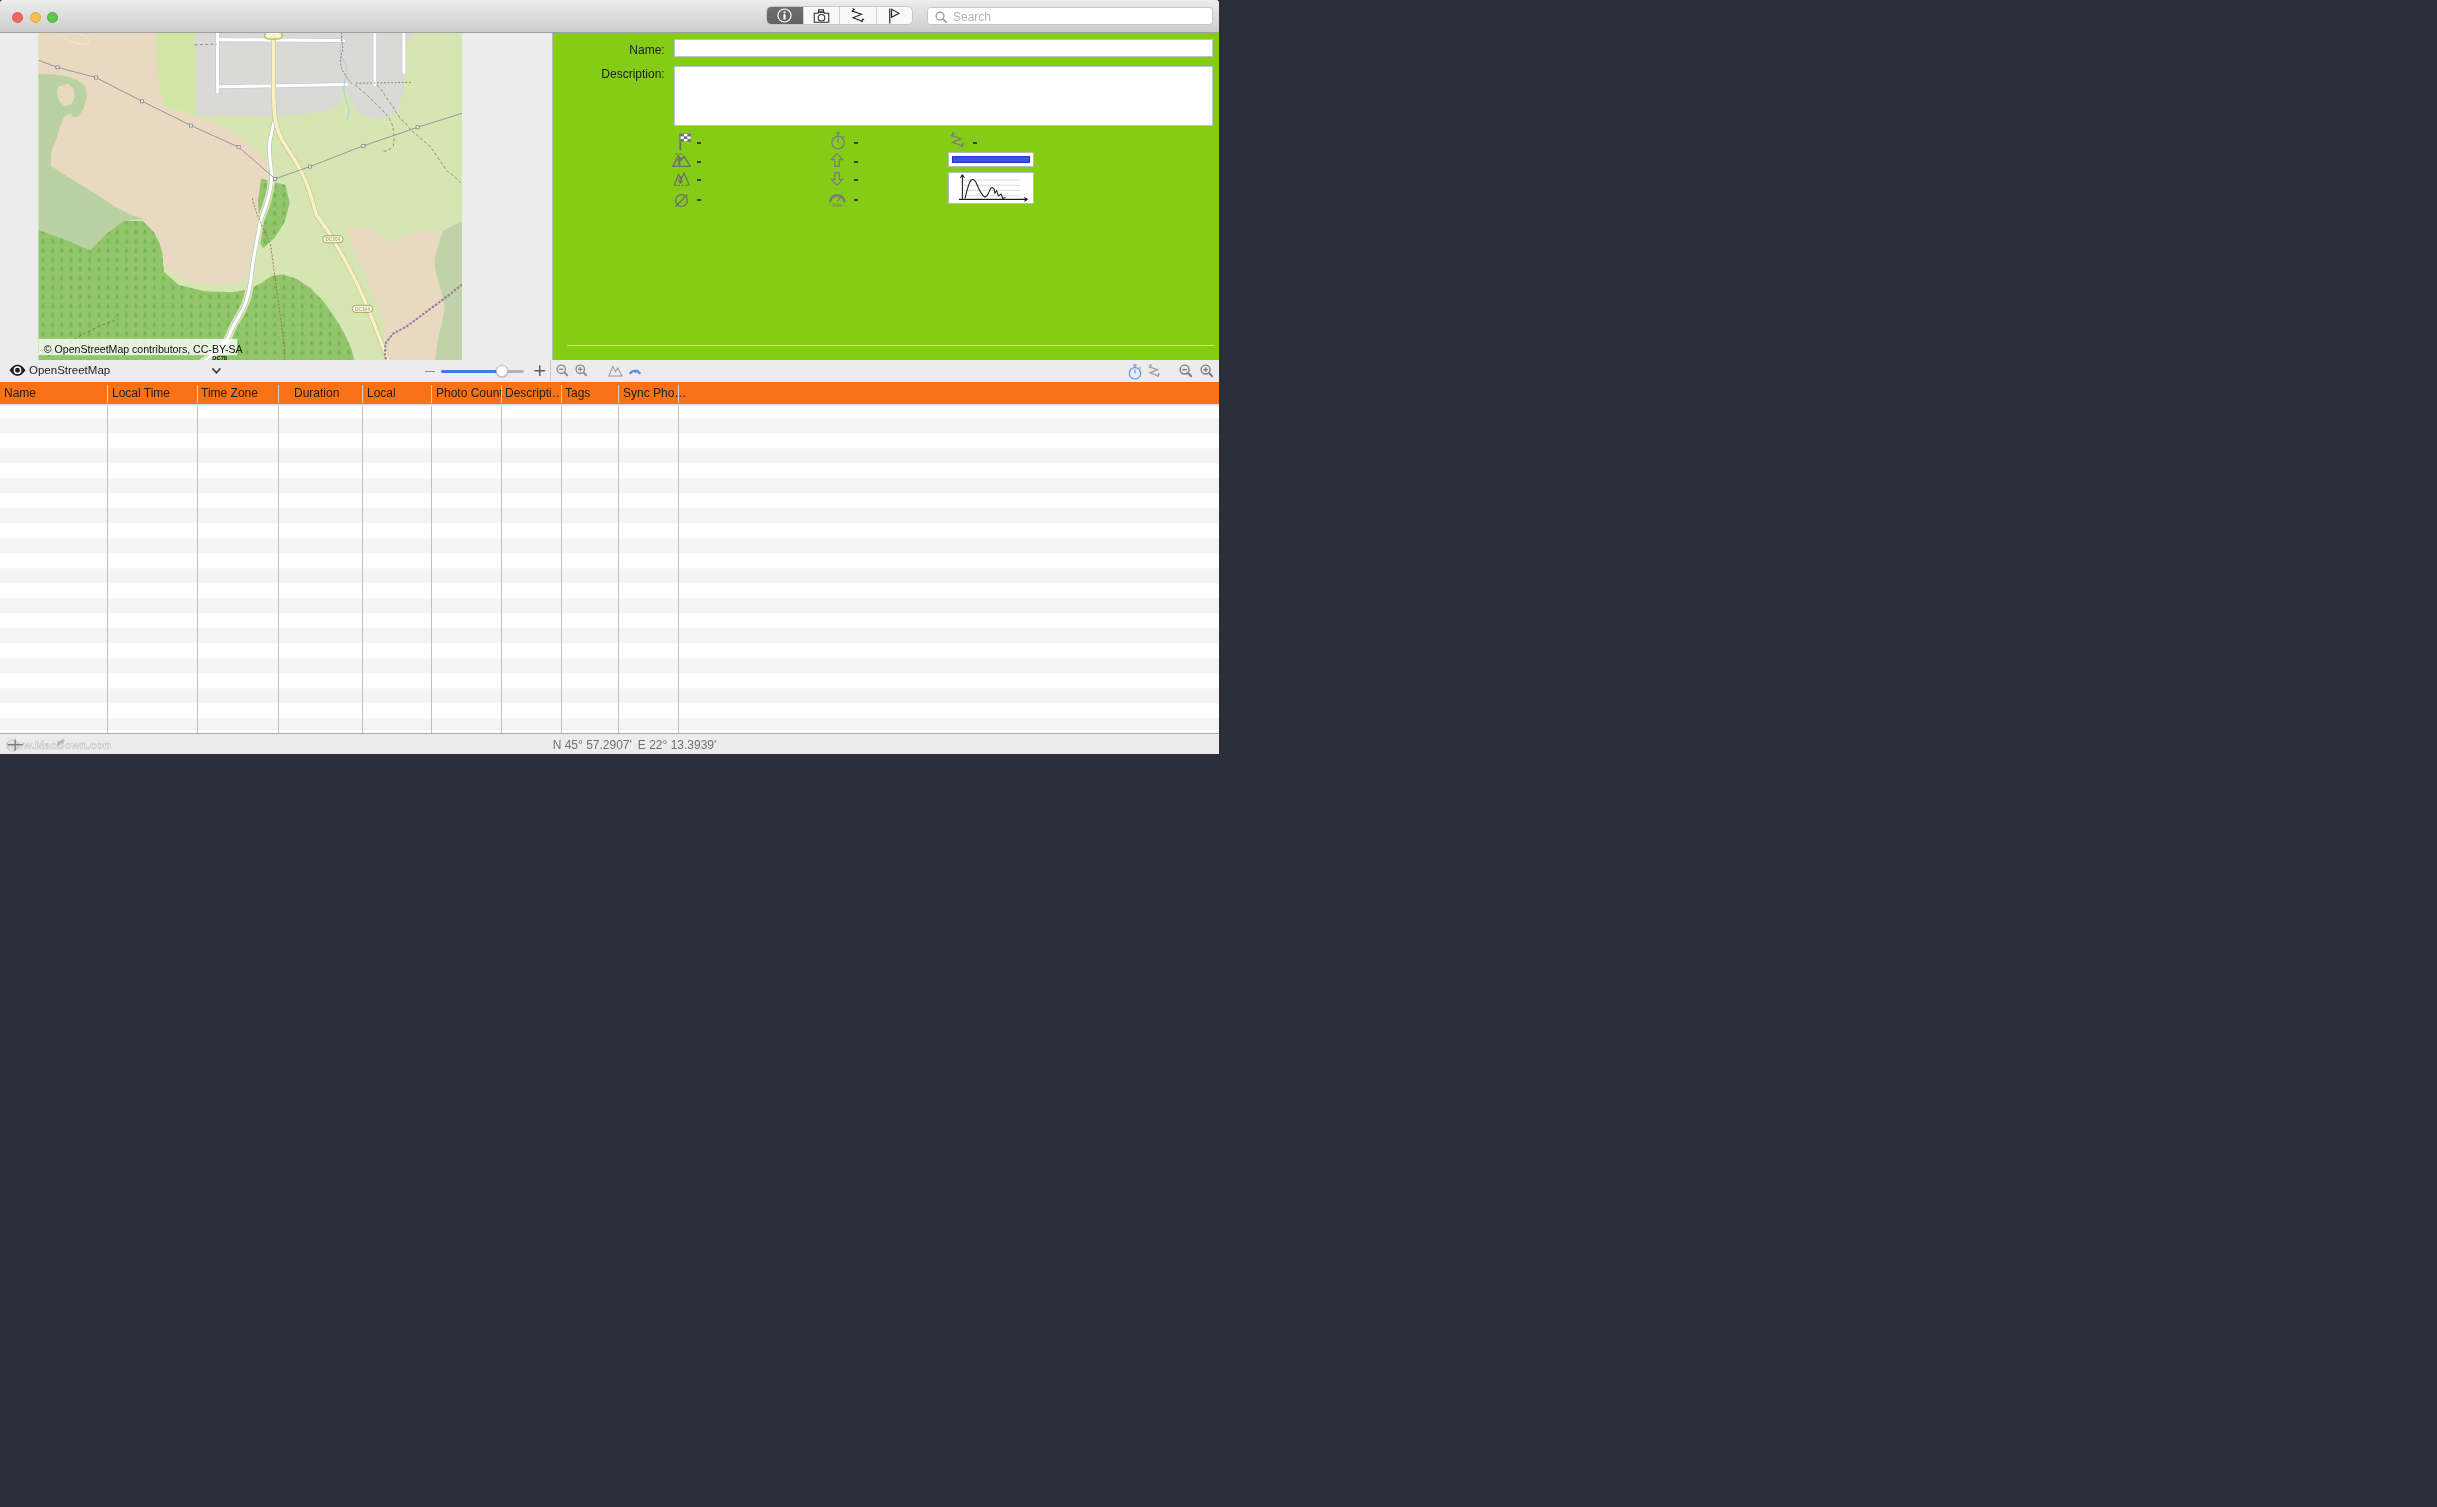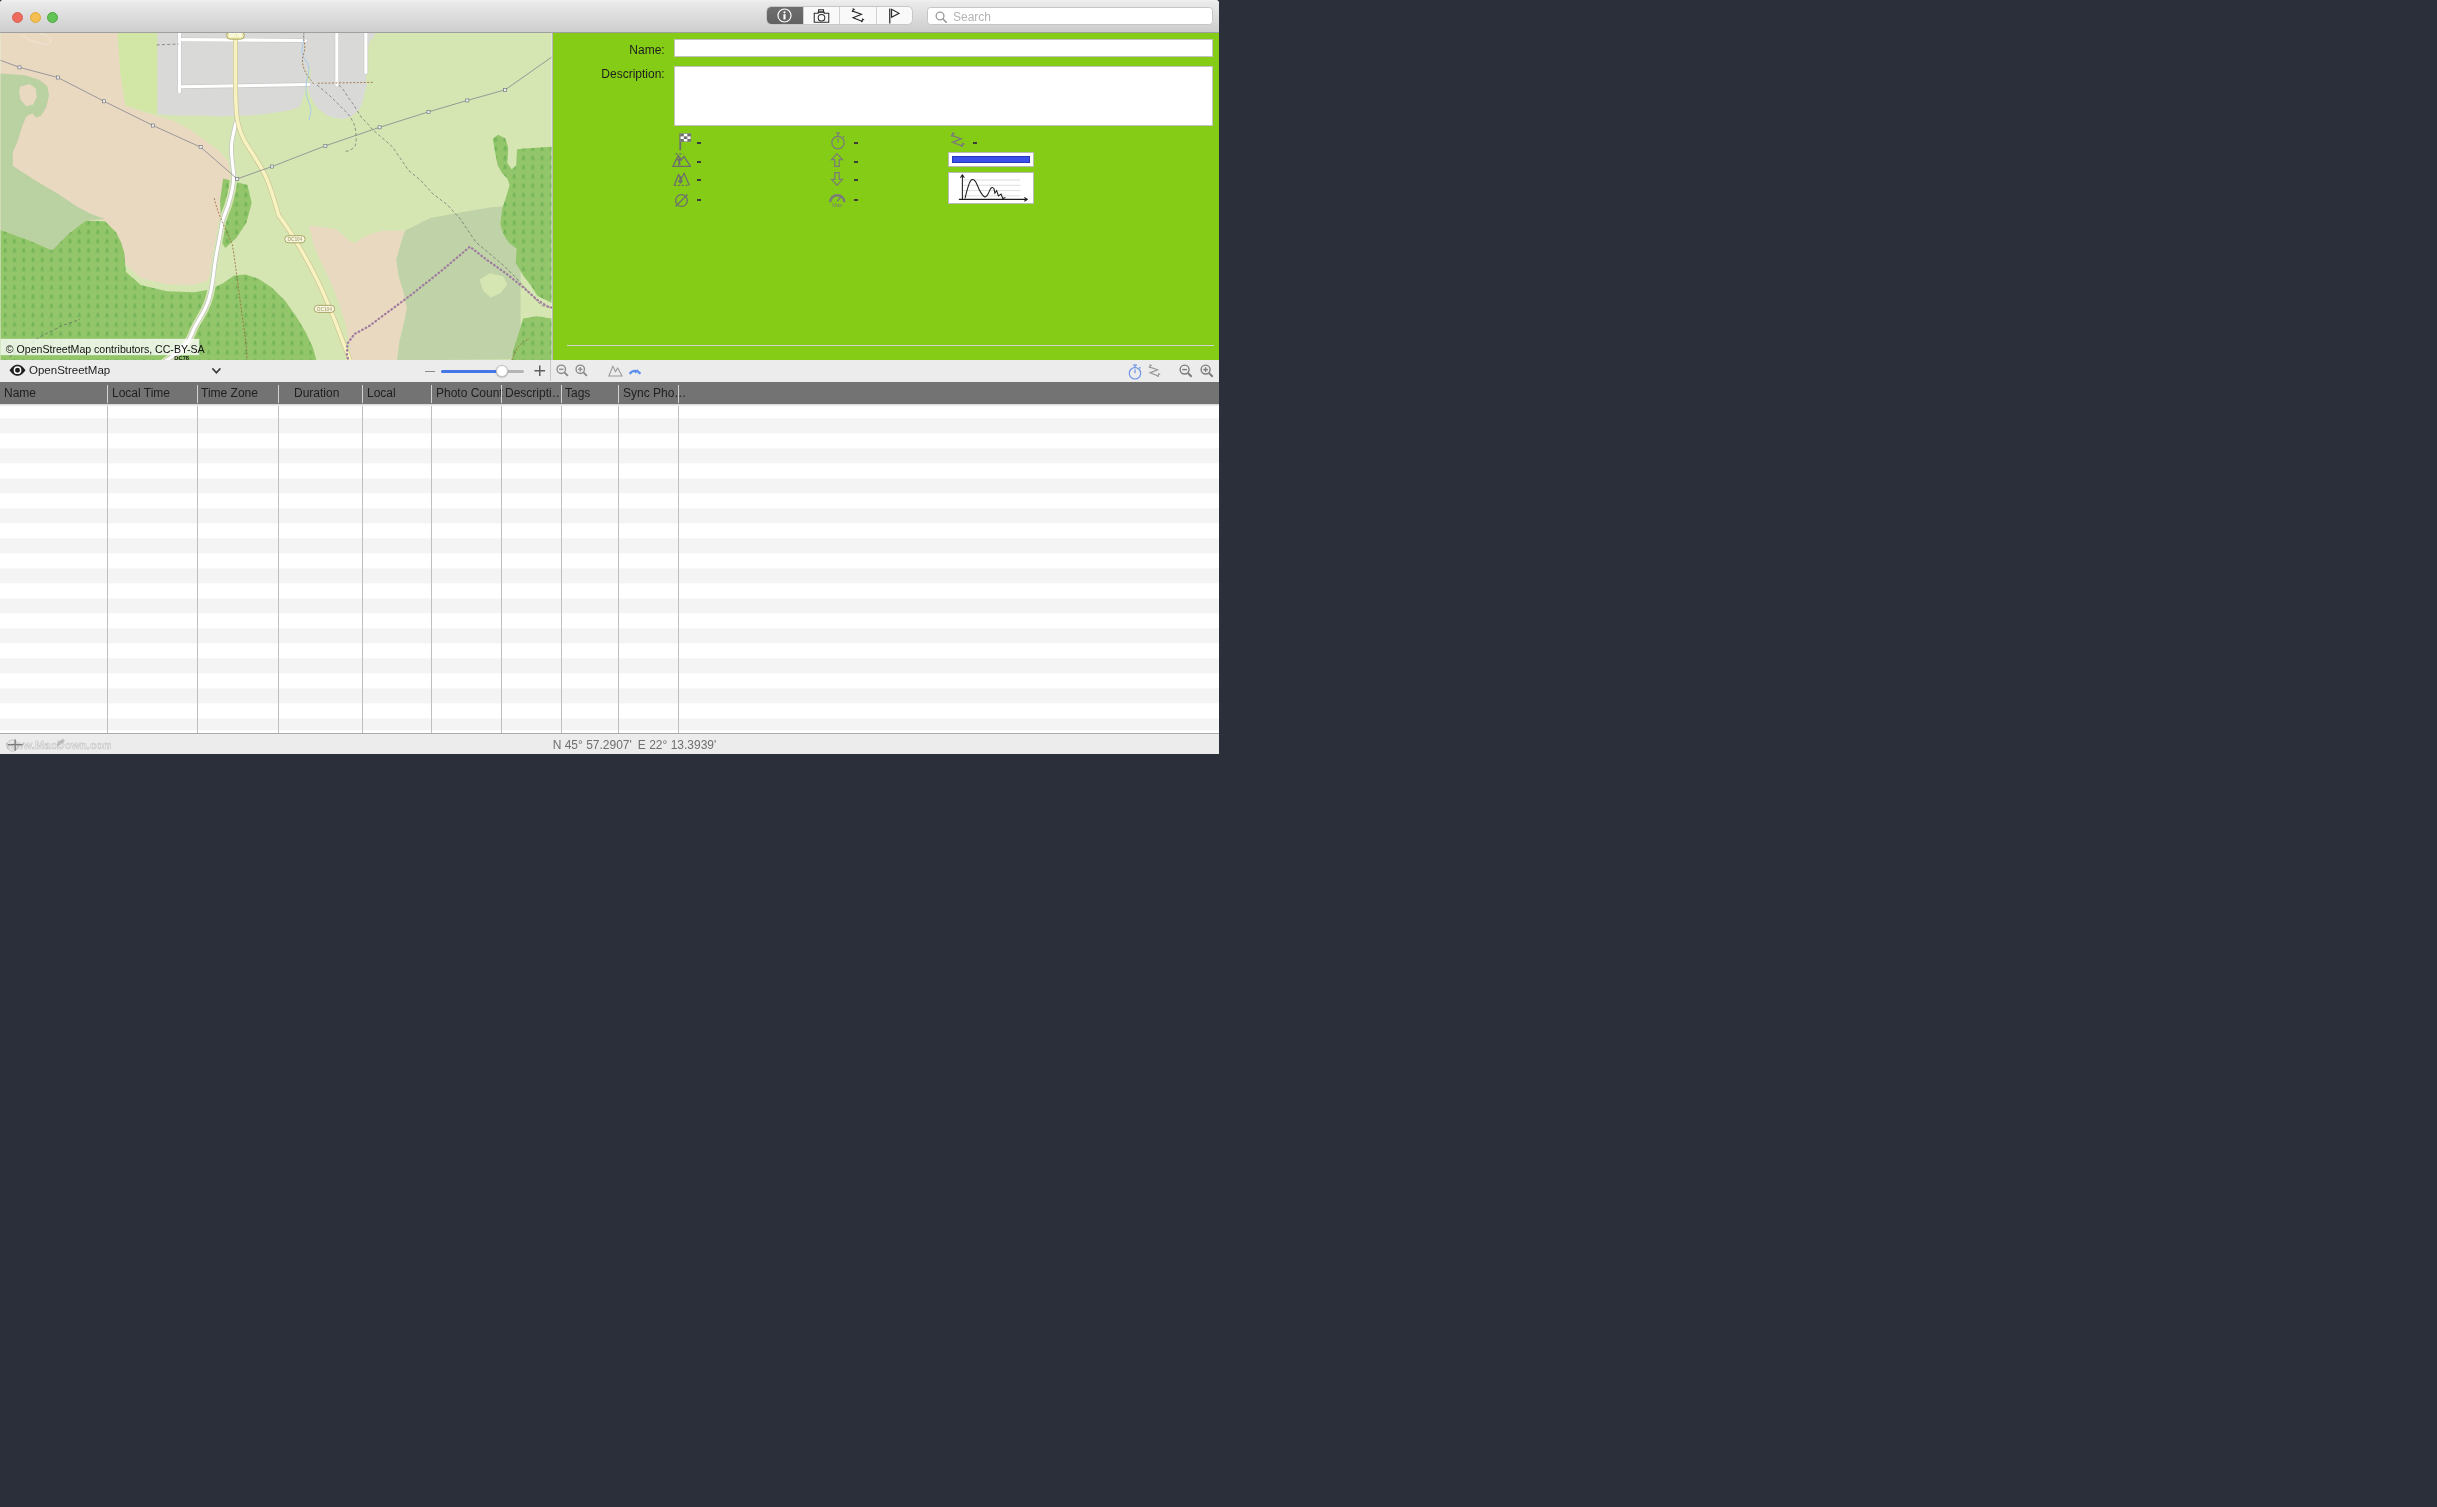"© OpenStreetMap contributors, CC-BY-SA" #map { padding-left: none -> 38px; width: 552px -> 462px }
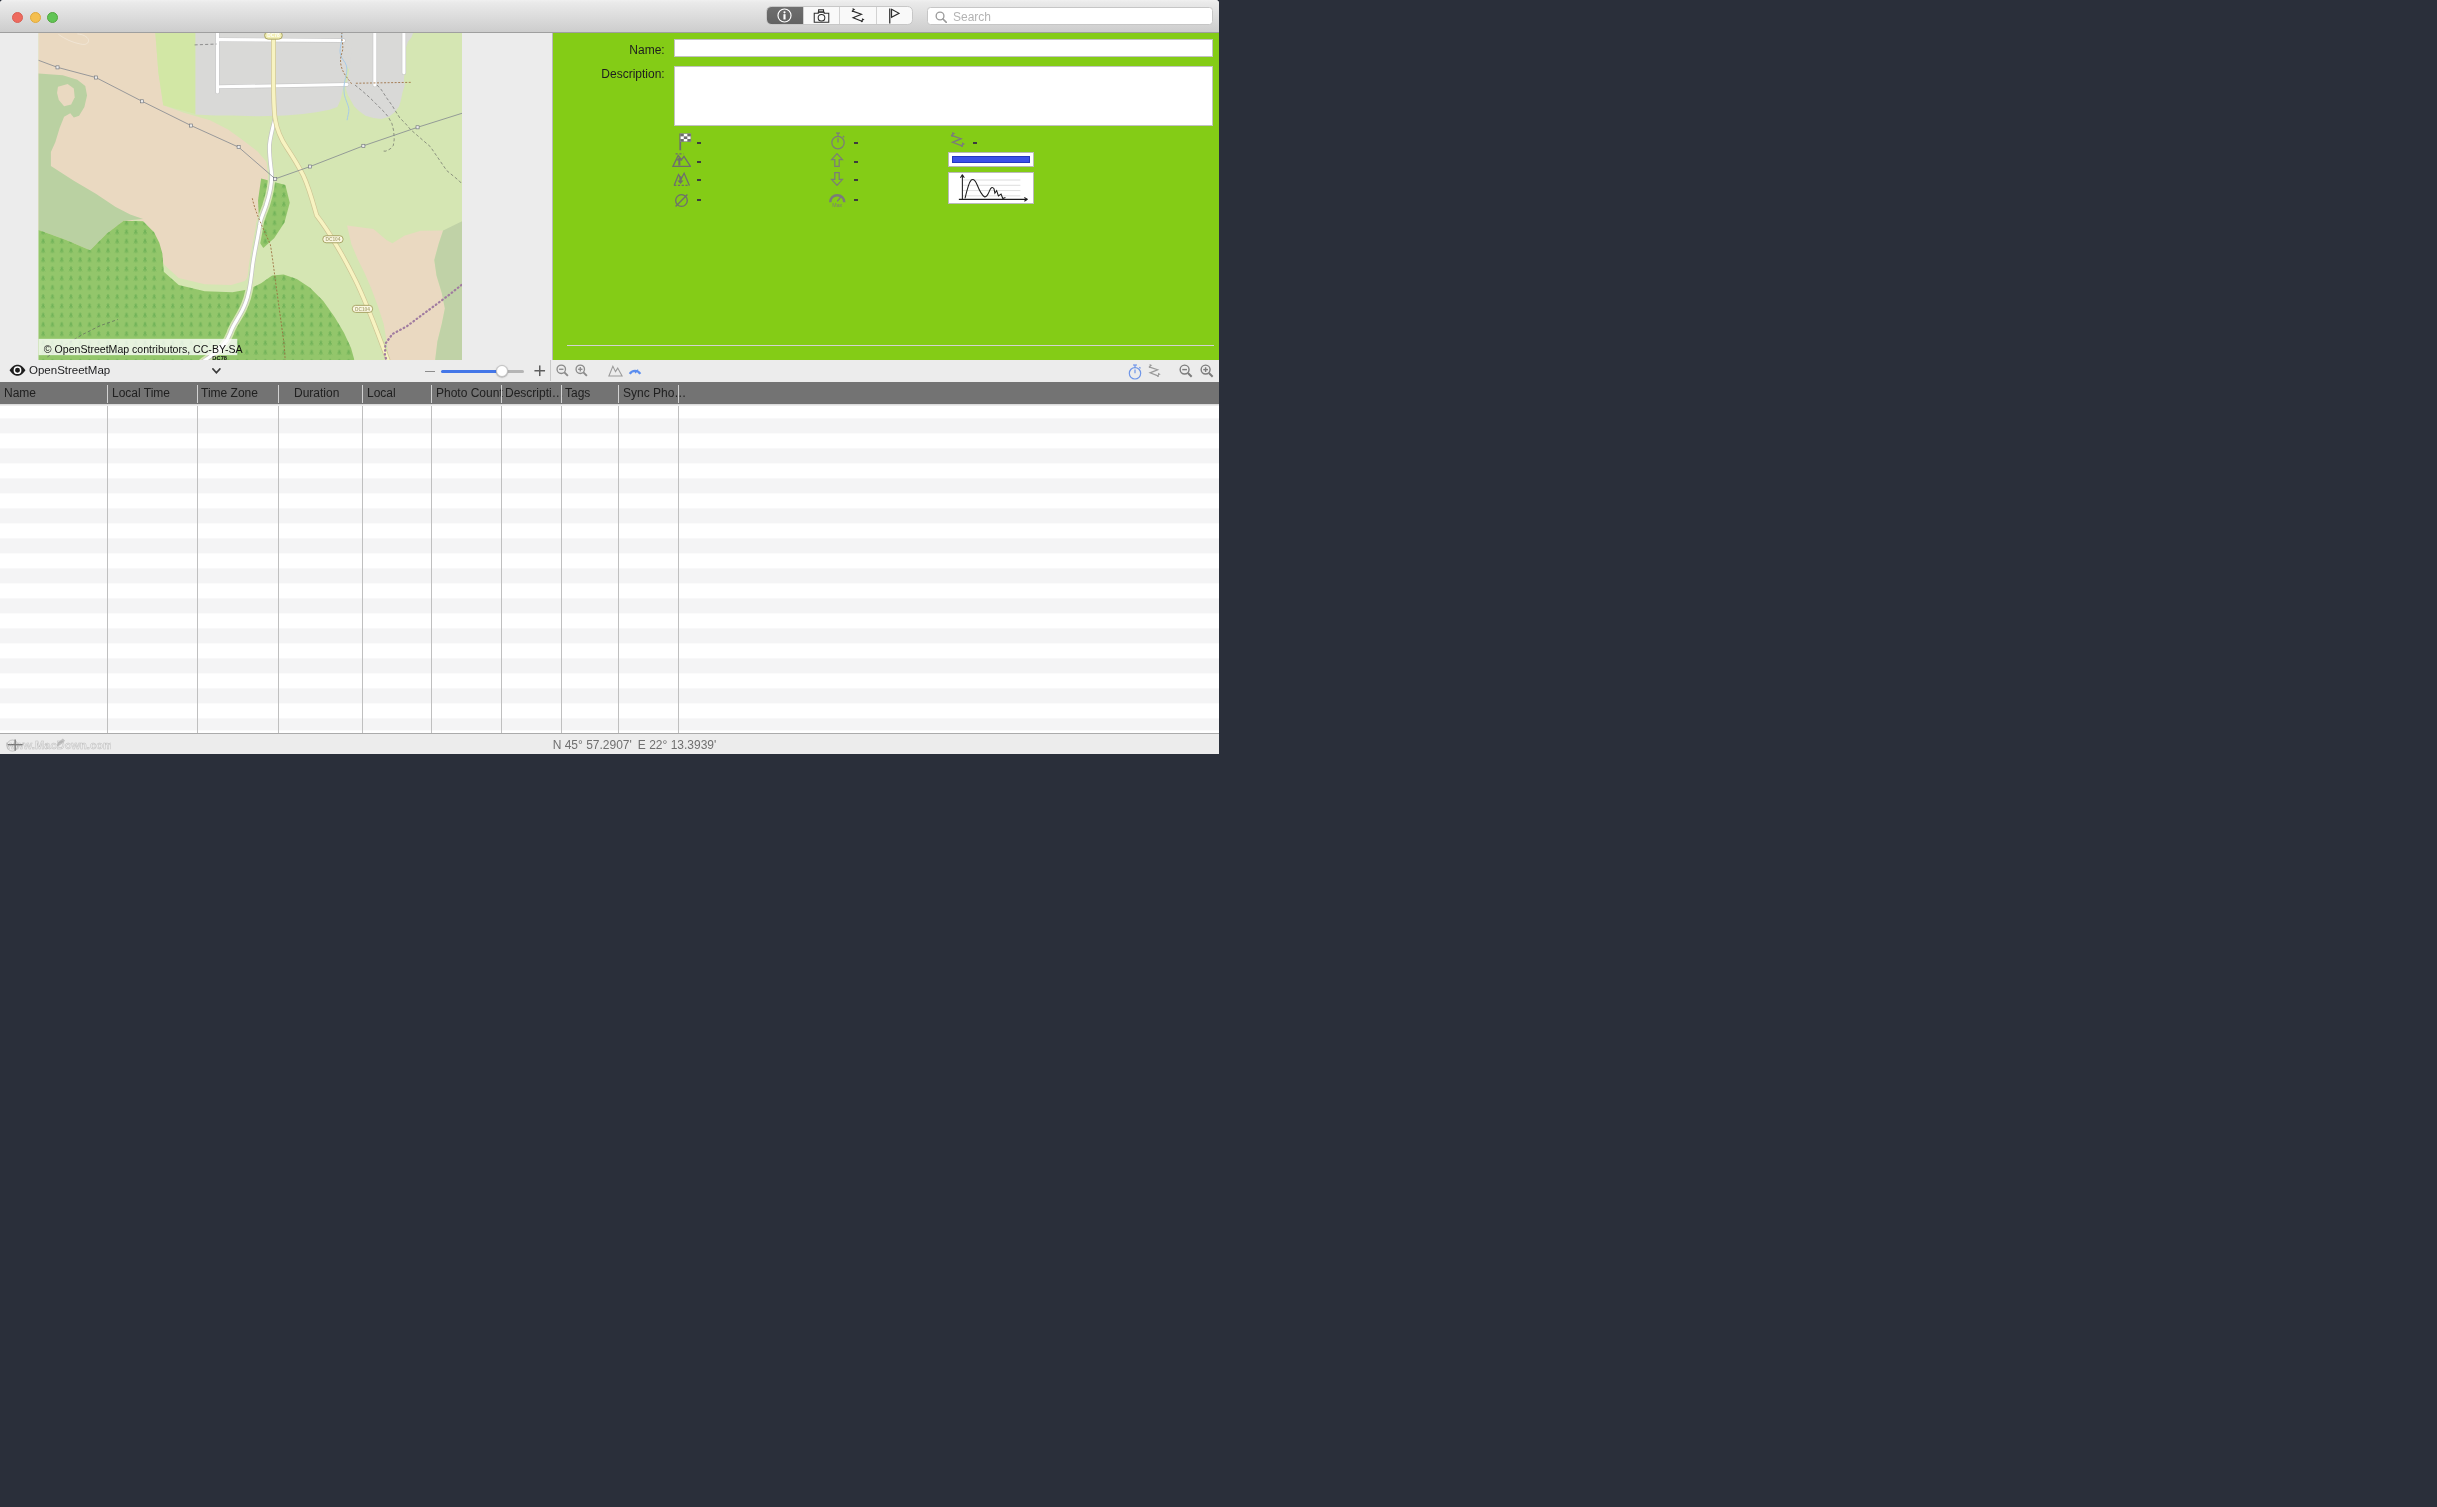"Name" #thead { background: #737373 -> #f97316 }
